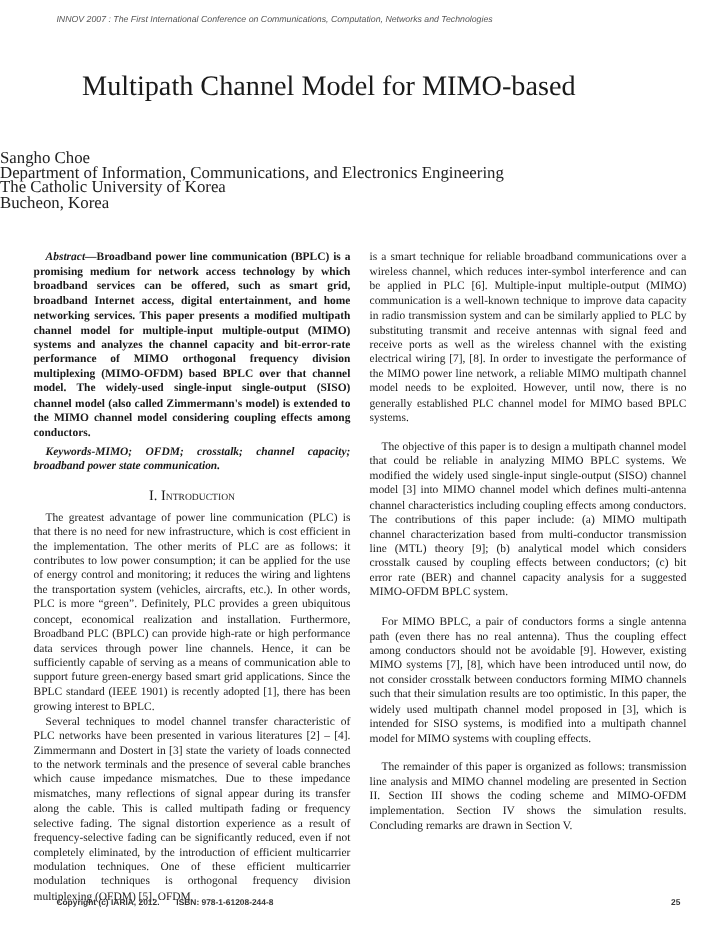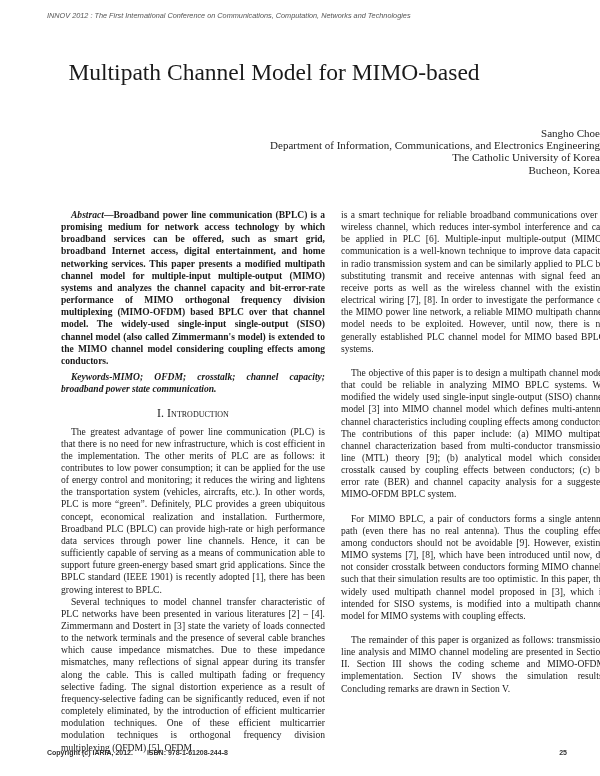"INNOV 2012 : The First" div.running-head { text: 2012 -> 2007 }
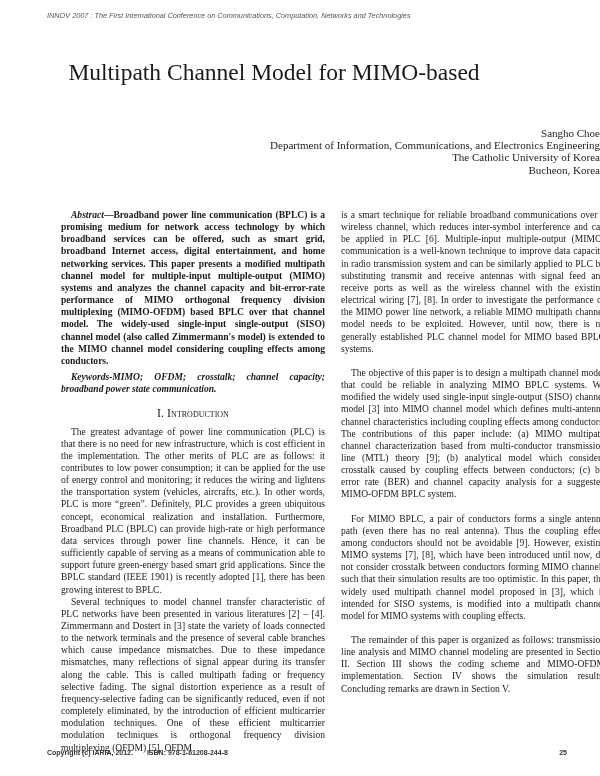"Sangho Choe" .authors { font-size: 11px -> 14px; text-align: right -> left }
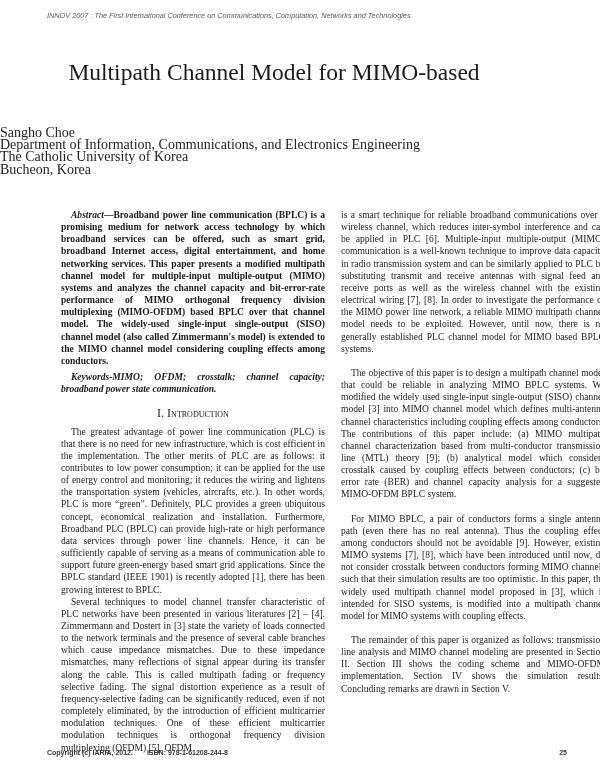"Abstract—Broadband power line" .col { margin-left: 33px -> none }
